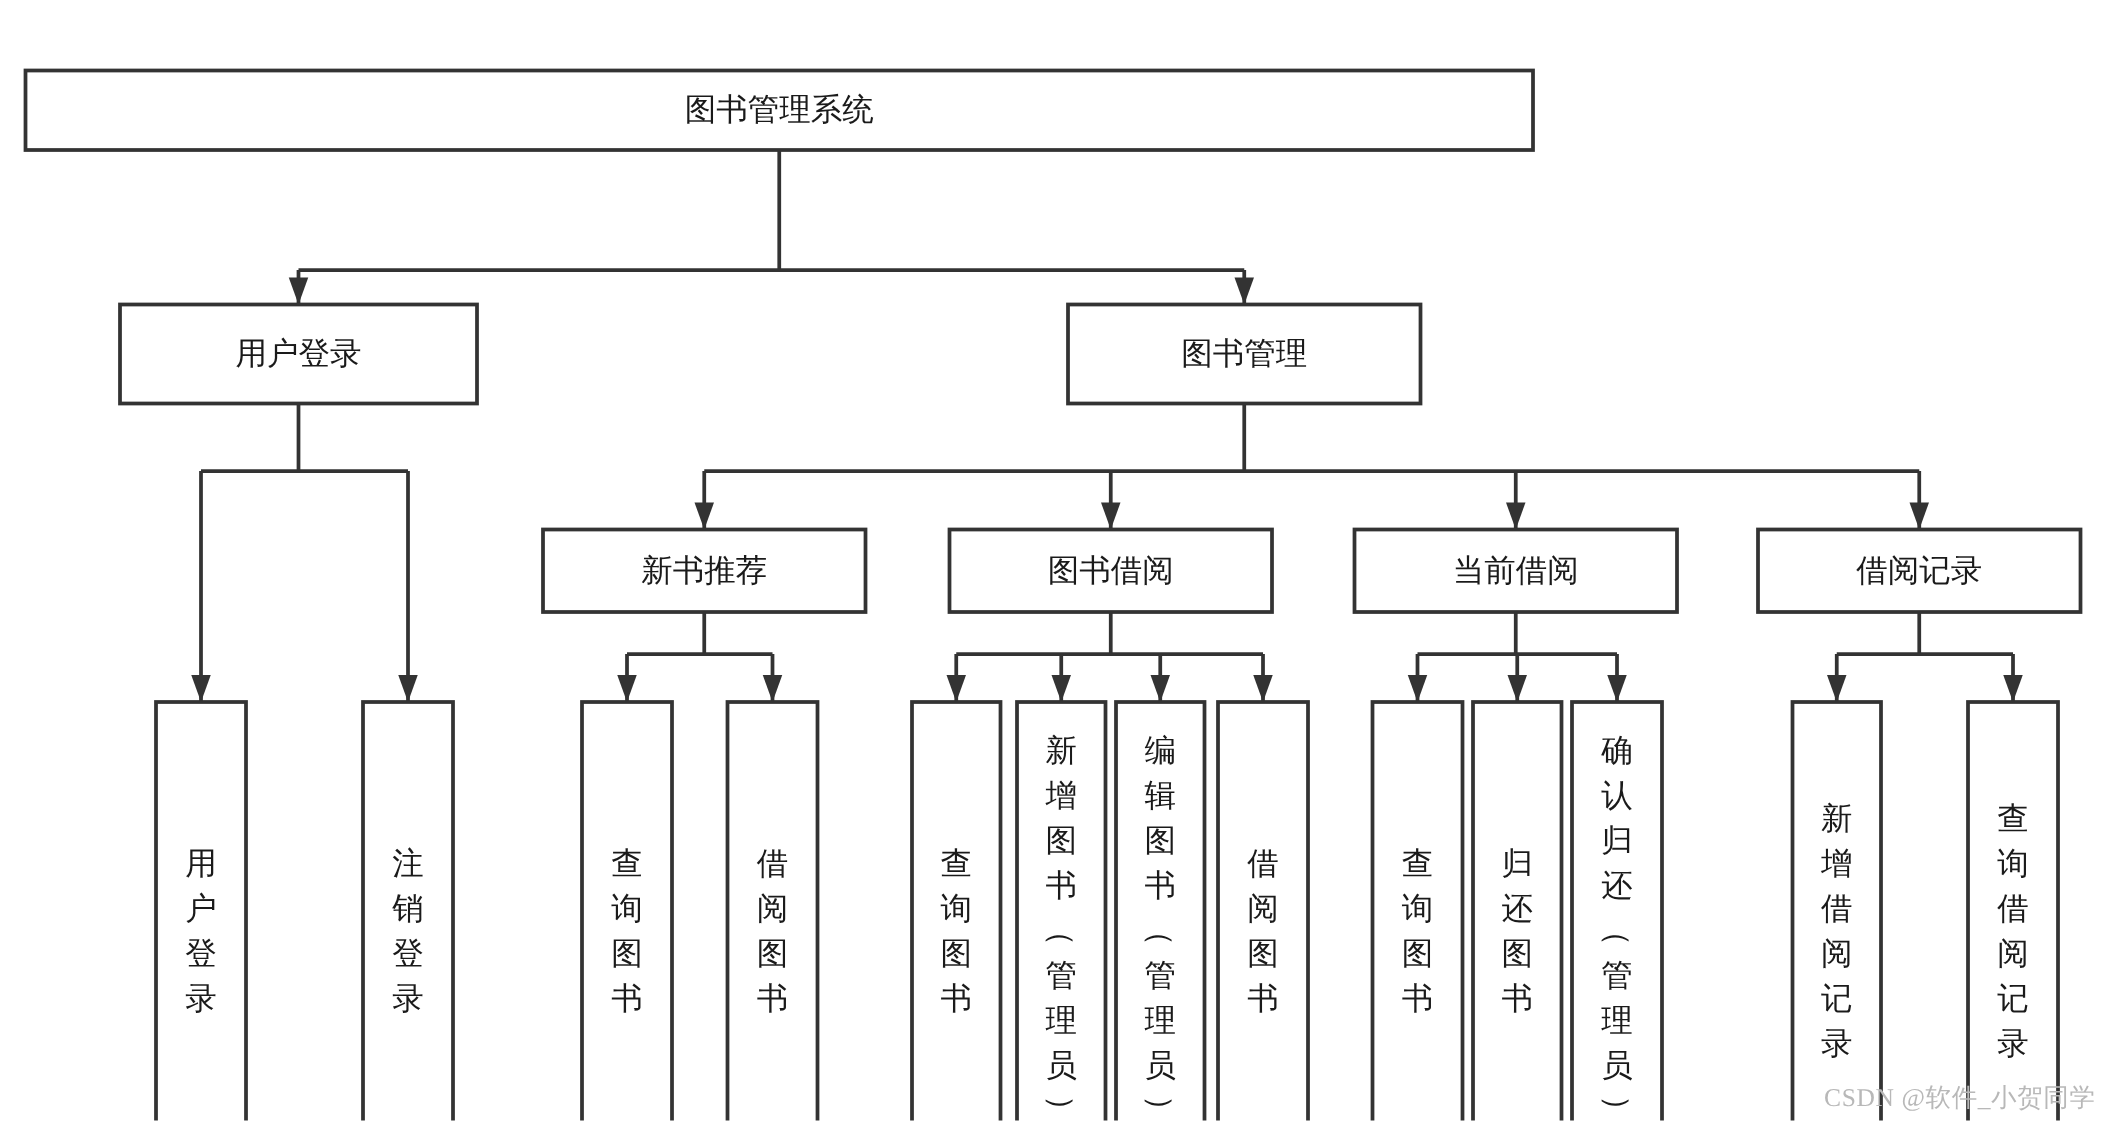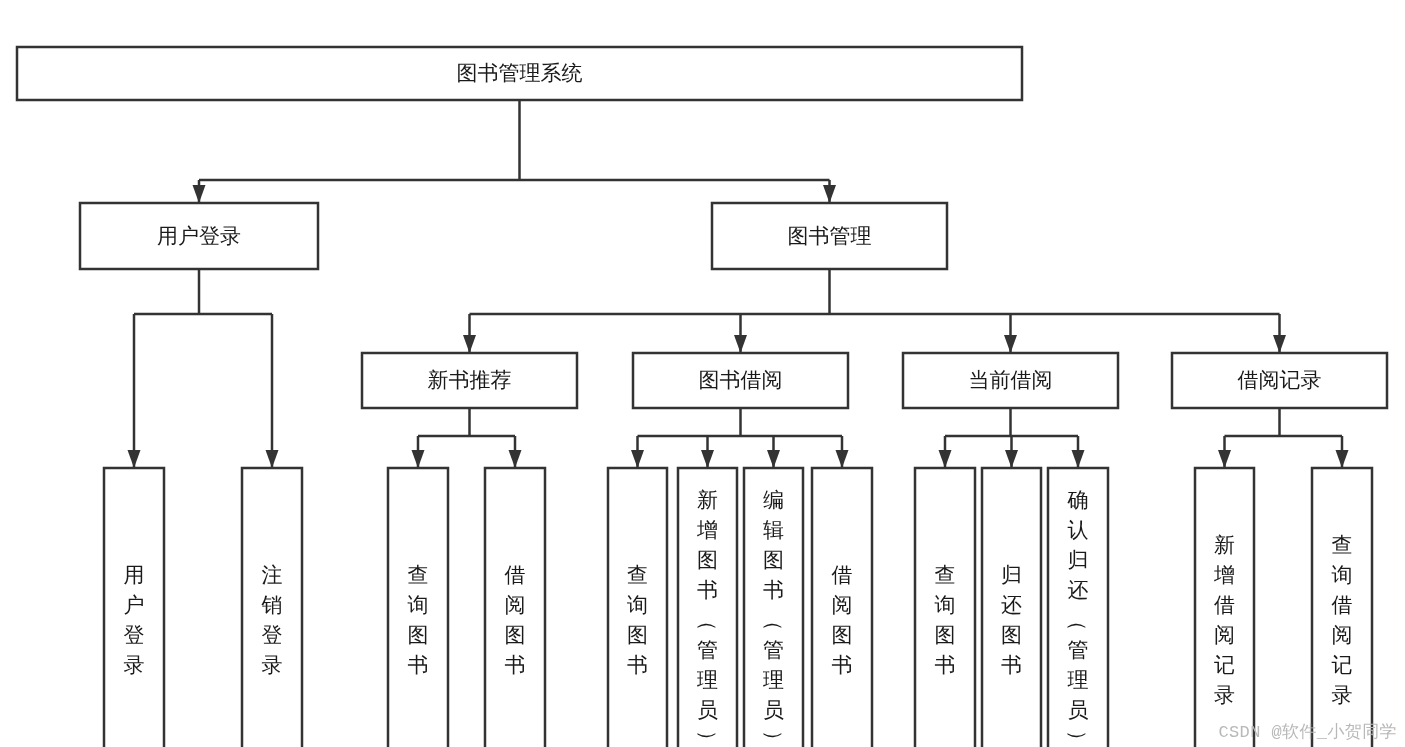"CSDN @软件_小贺同学" .watermark { font-family: Liberation Mono, monospace -> Liberation Serif, serif }
